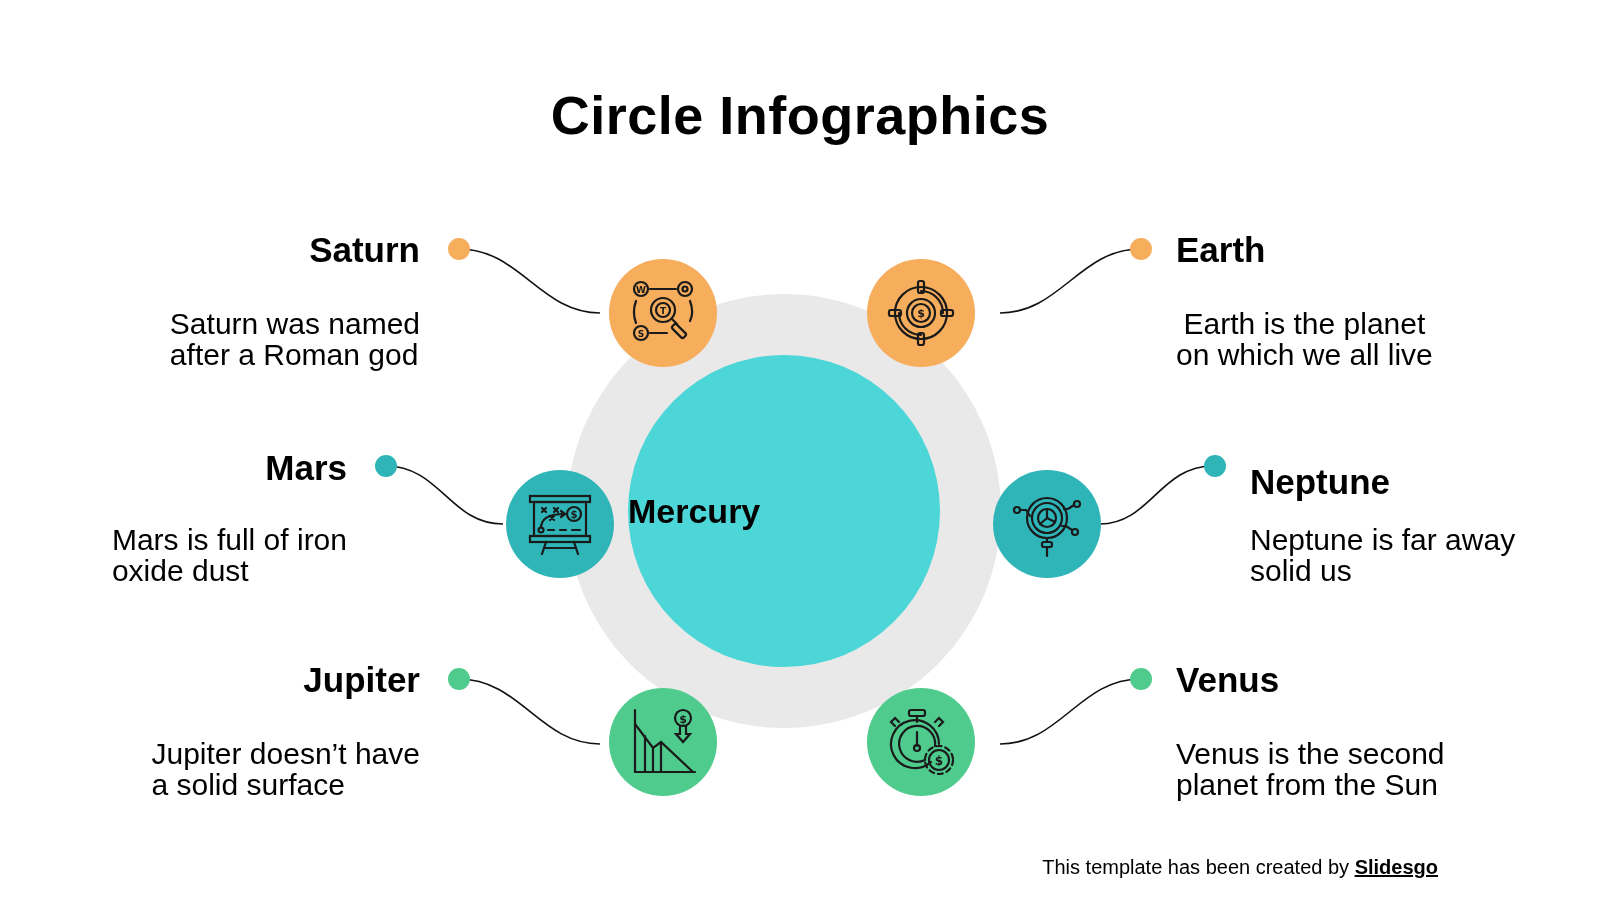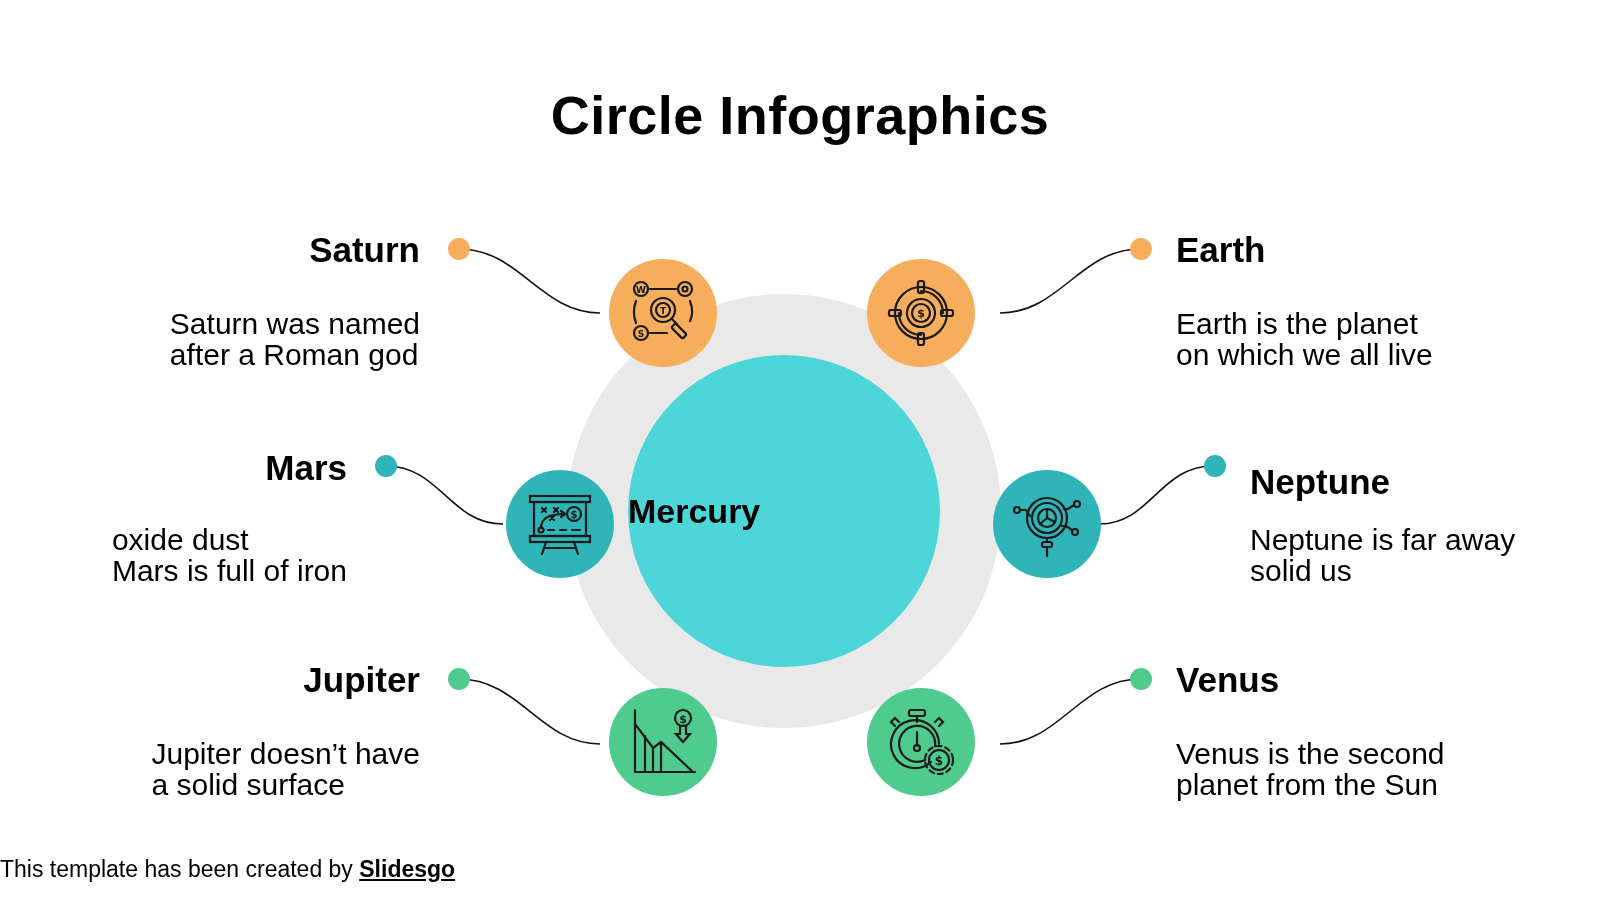"Earth is the planet" div.desc { text-align: none -> center }
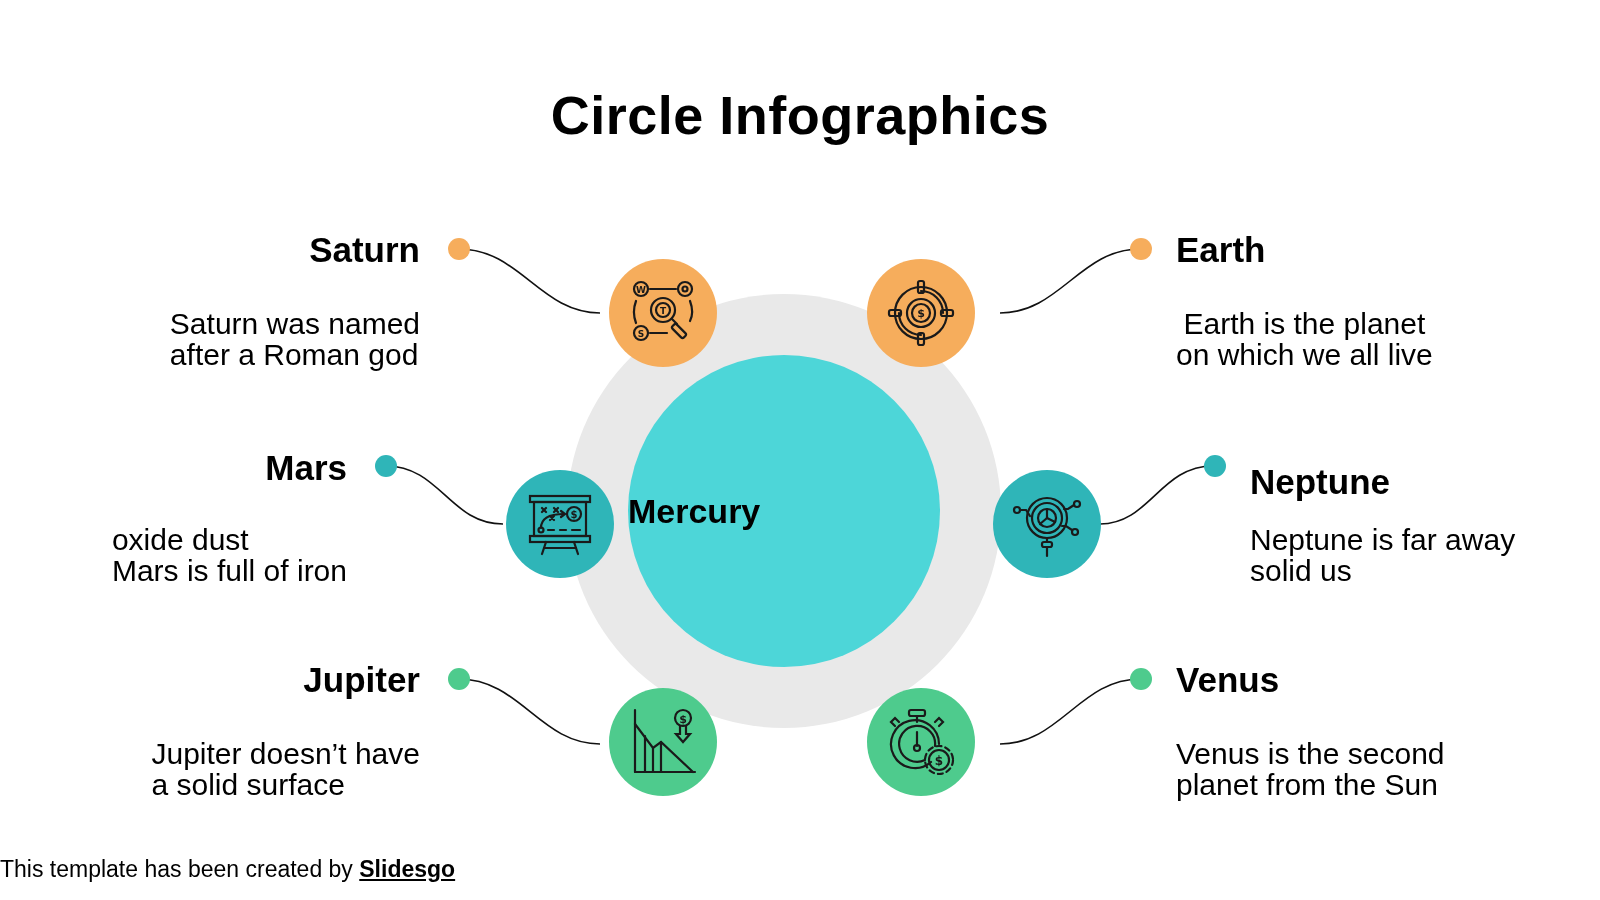"oxide dust" div { order: before "Mars is full of iron" -> after "Mars is full of iron" }
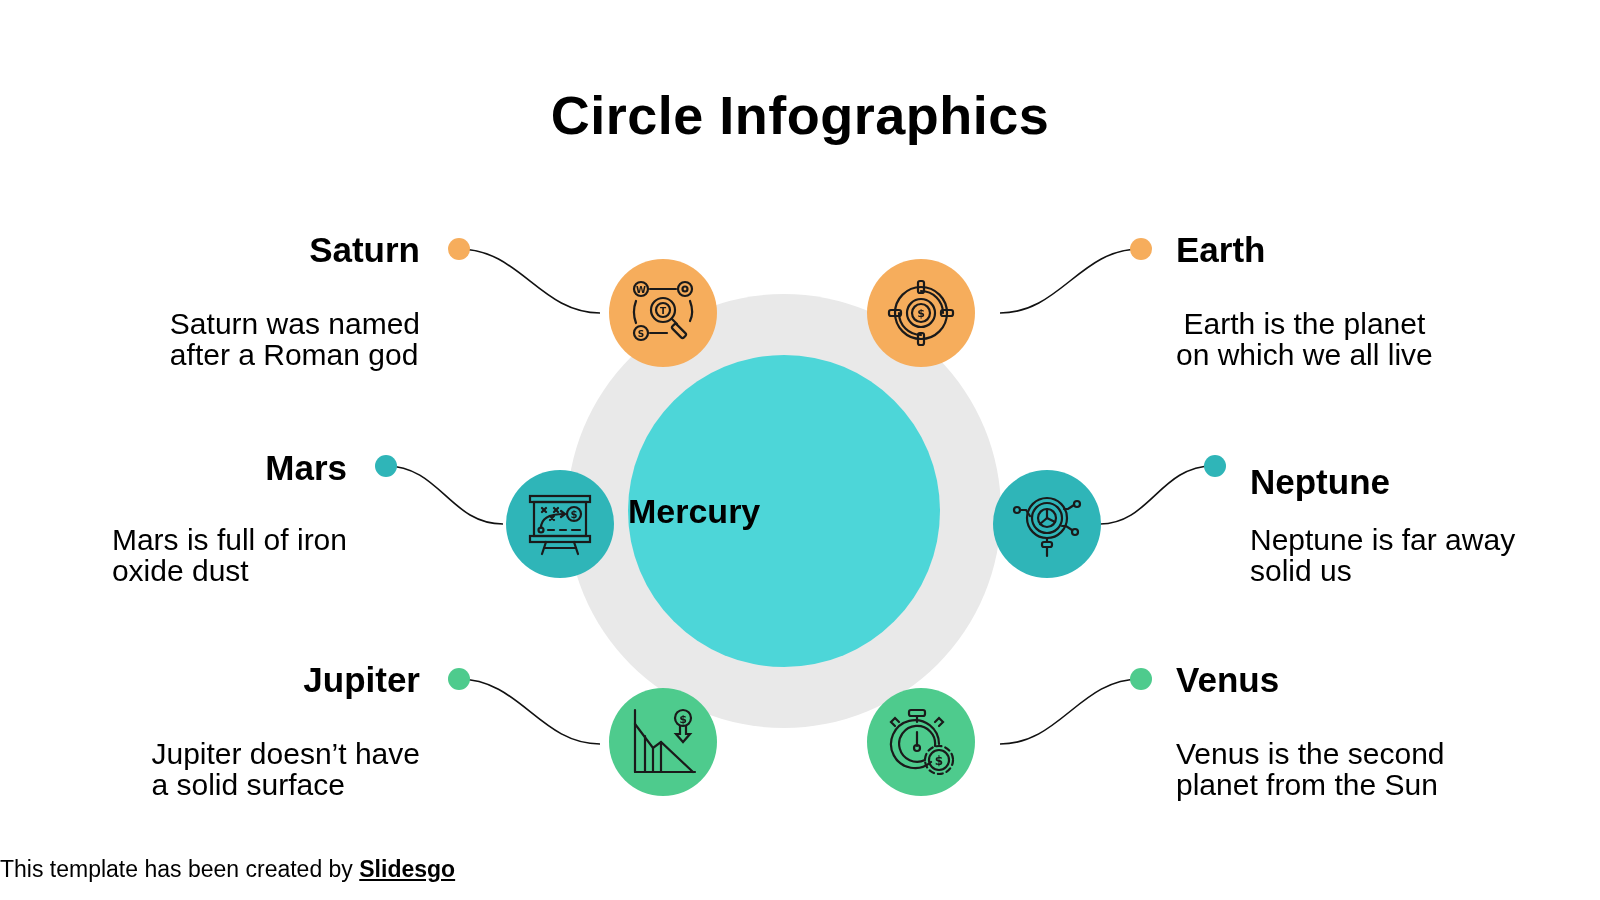"This template has been created" .footer { font-size: 23px -> 20px; text-align: left -> right }
